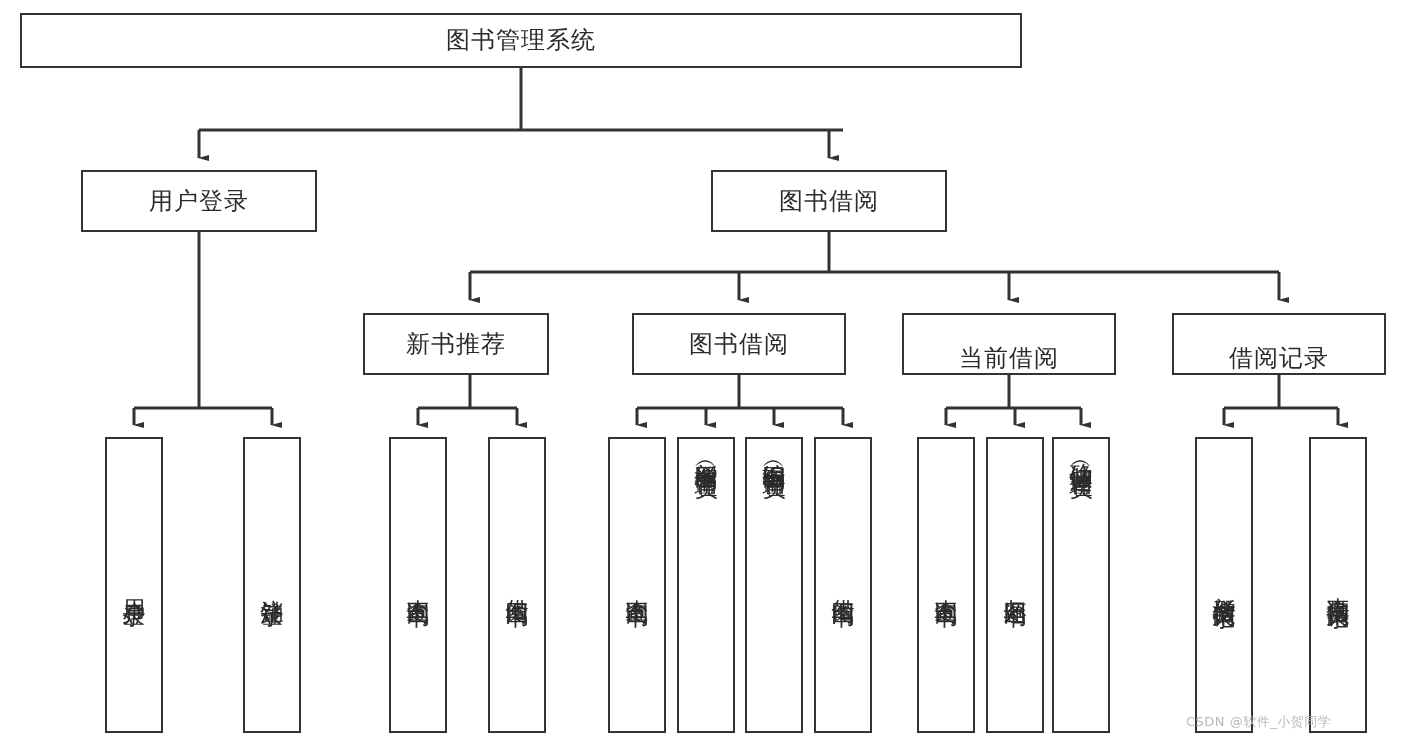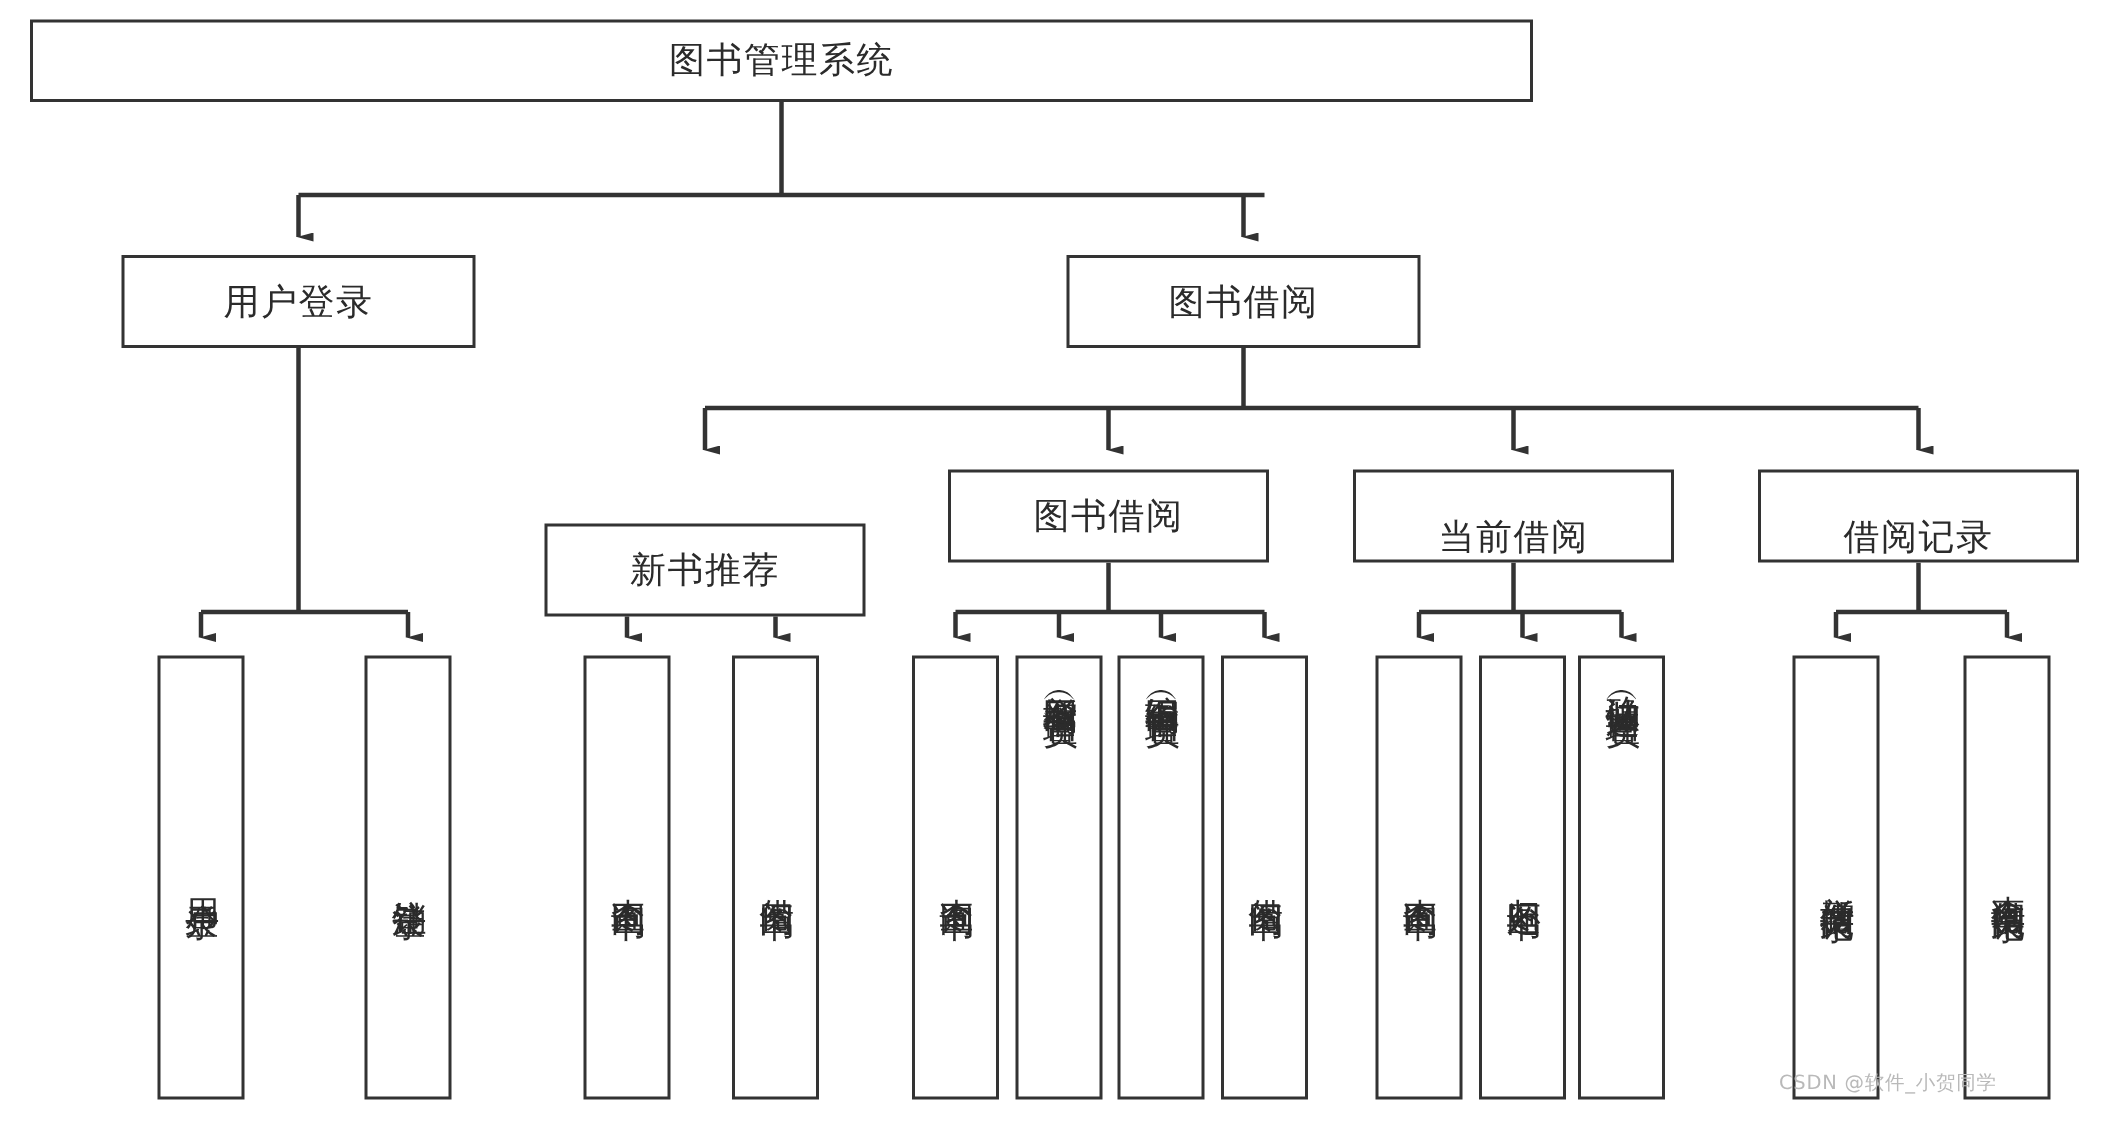"新书推荐" div.node { margin-top: 36px -> none; width: 214px -> 186px }
